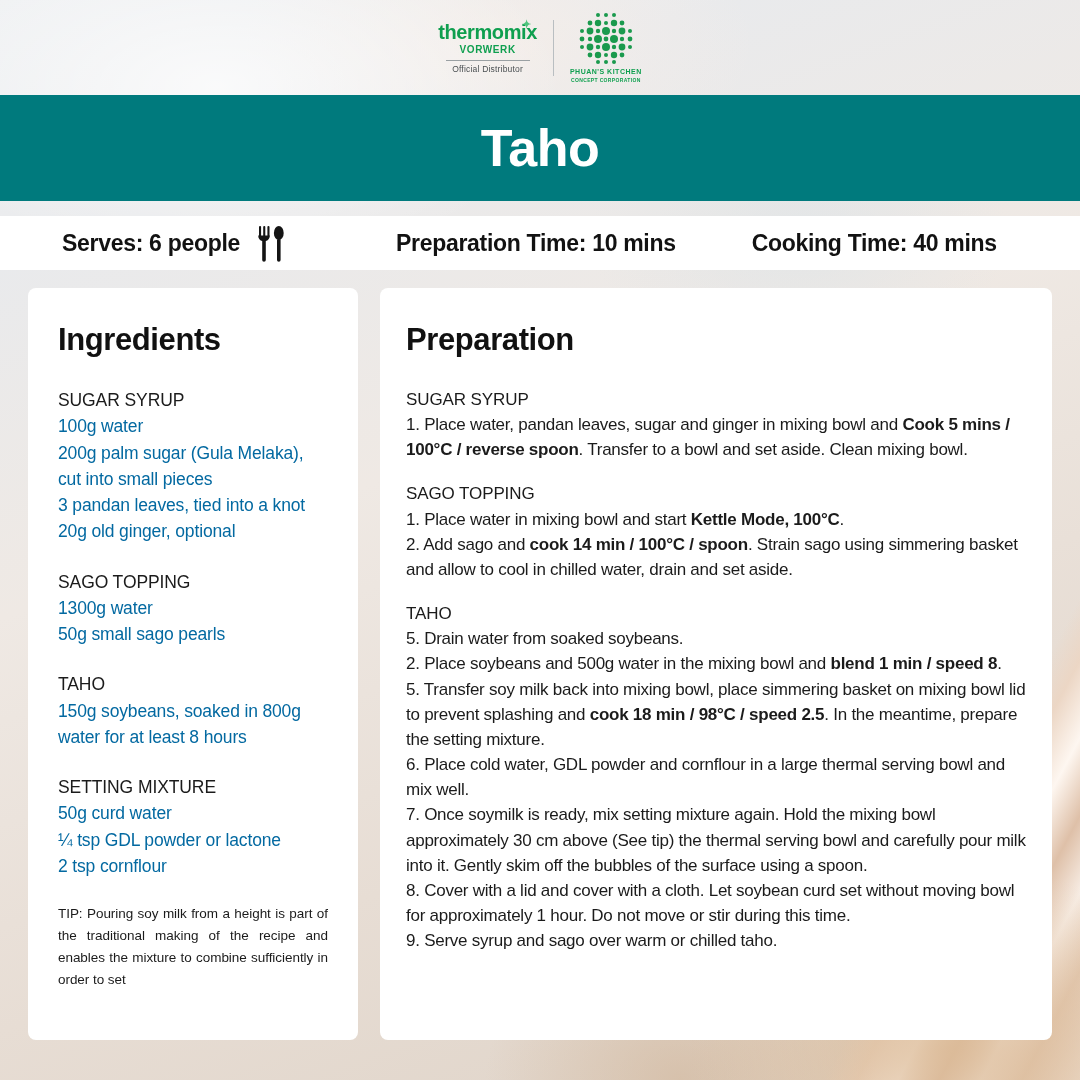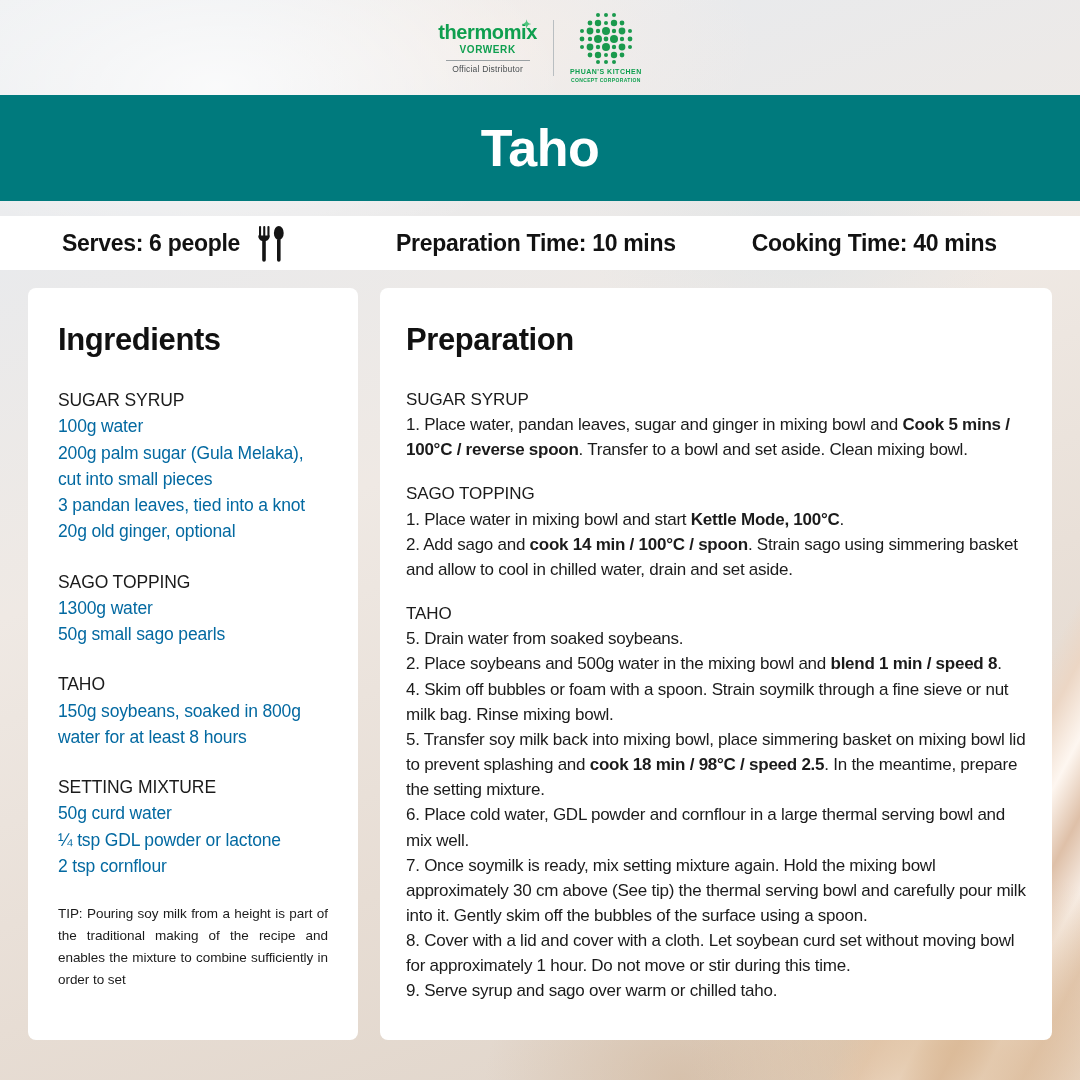"4. Skim off bubbles or" div.prep-step { html: <div>4. Skim off bubbles or foam with a spoon. Strain soymilk through a fine sieve or nut milk bag. Rinse mixing bowl.</div> -> none }
